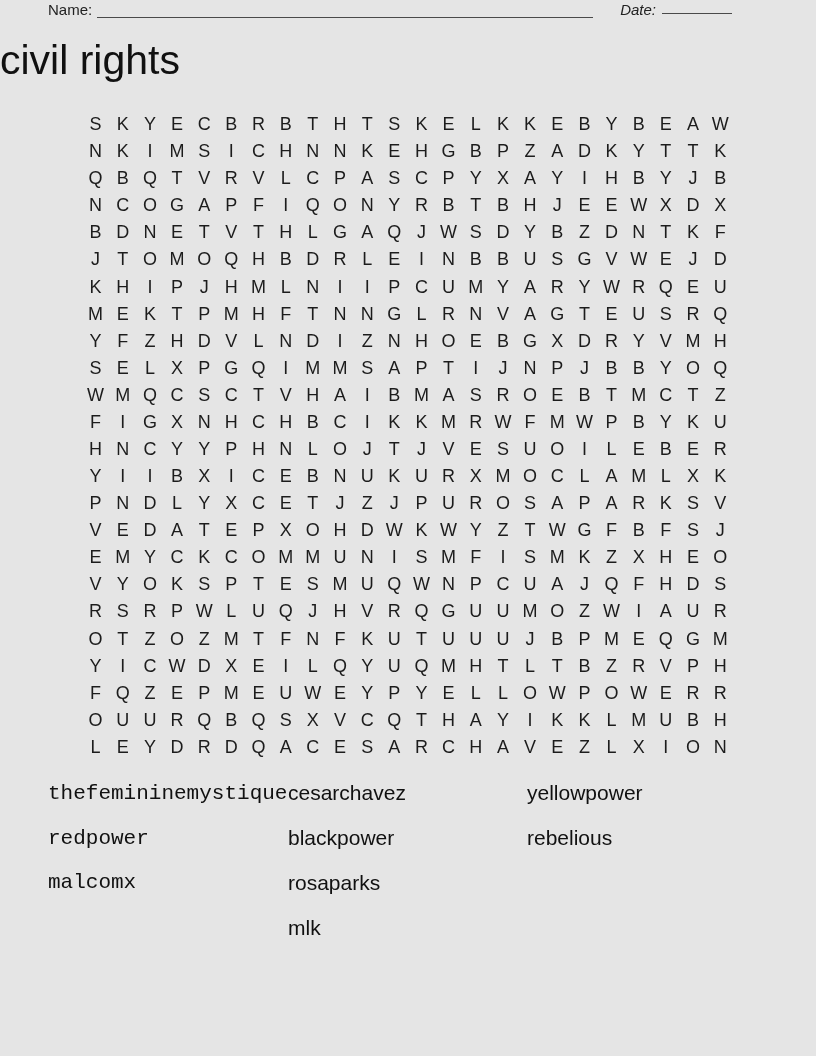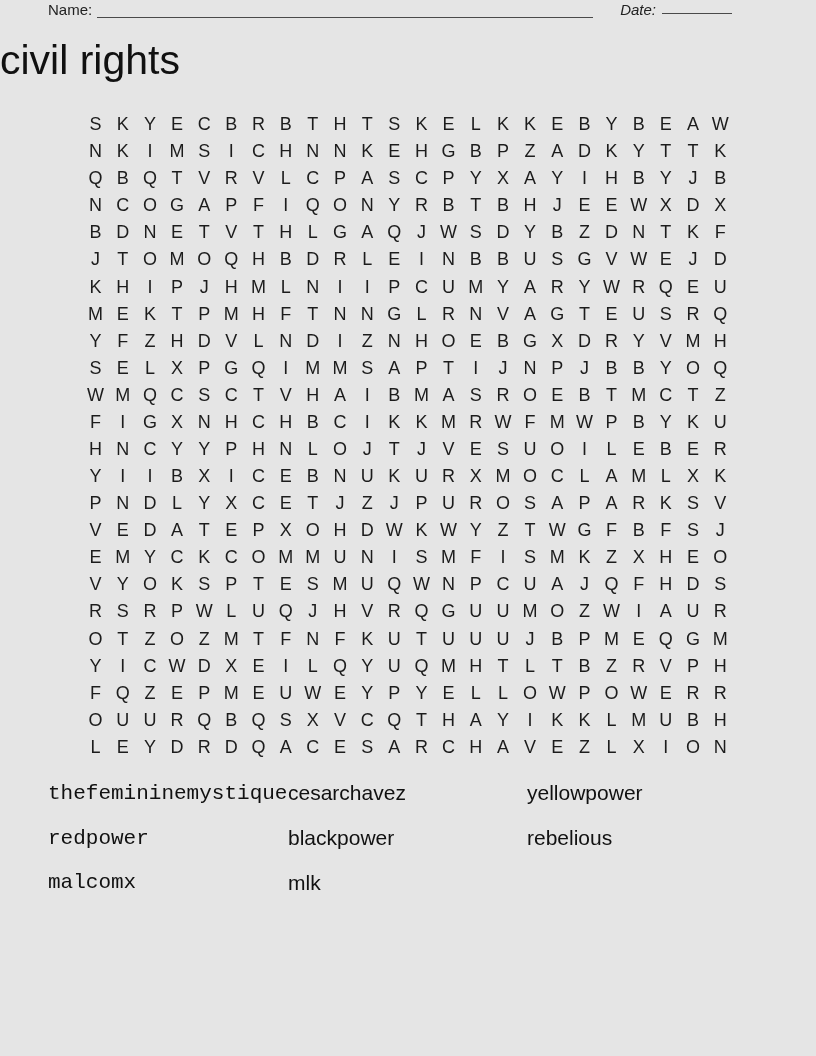"rosaparks" div.word { html: none -> <div>rosaparks</div> }
